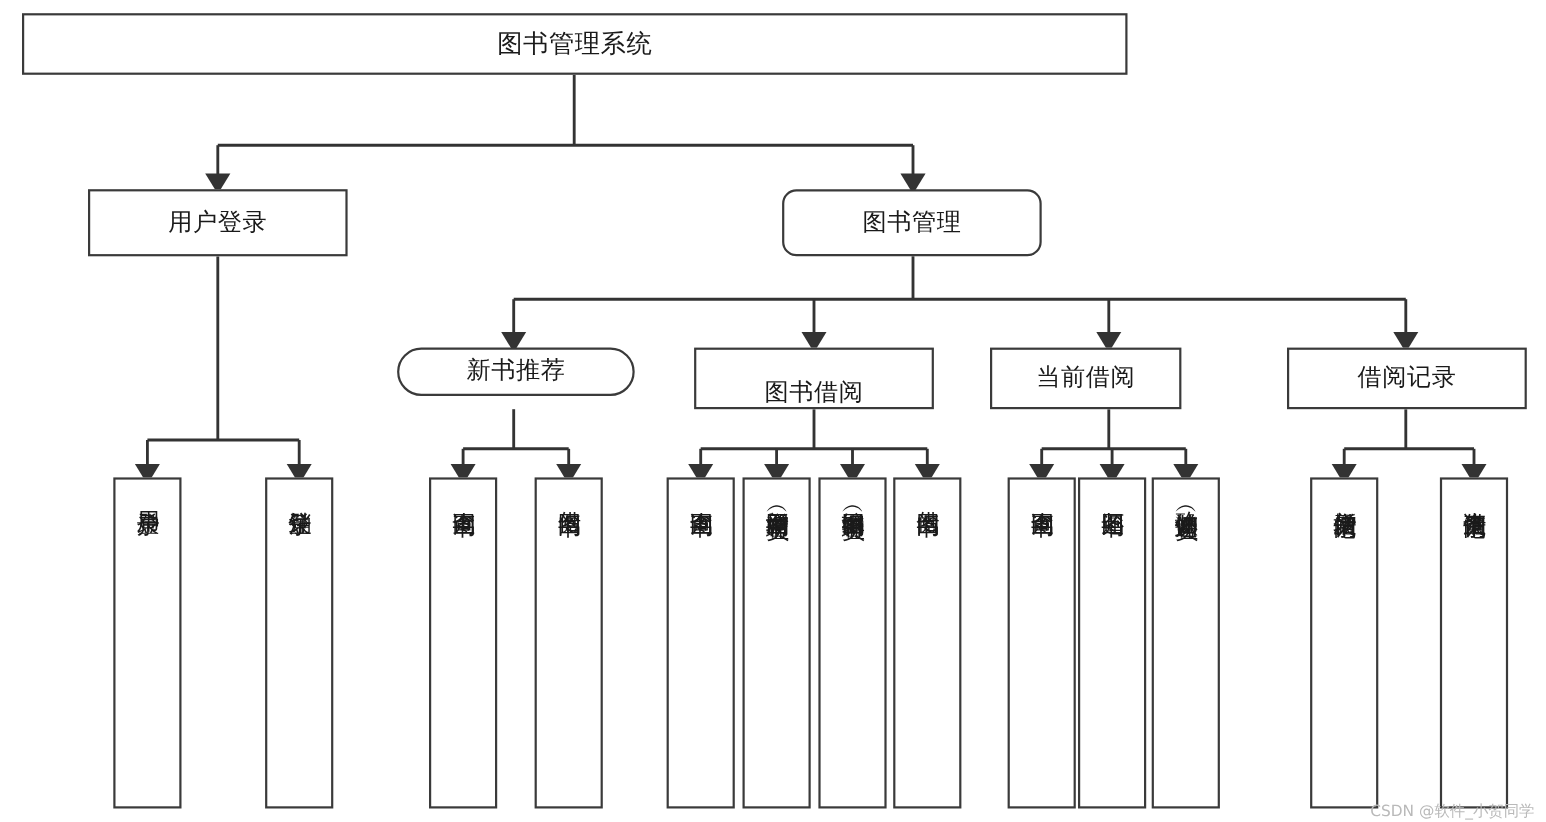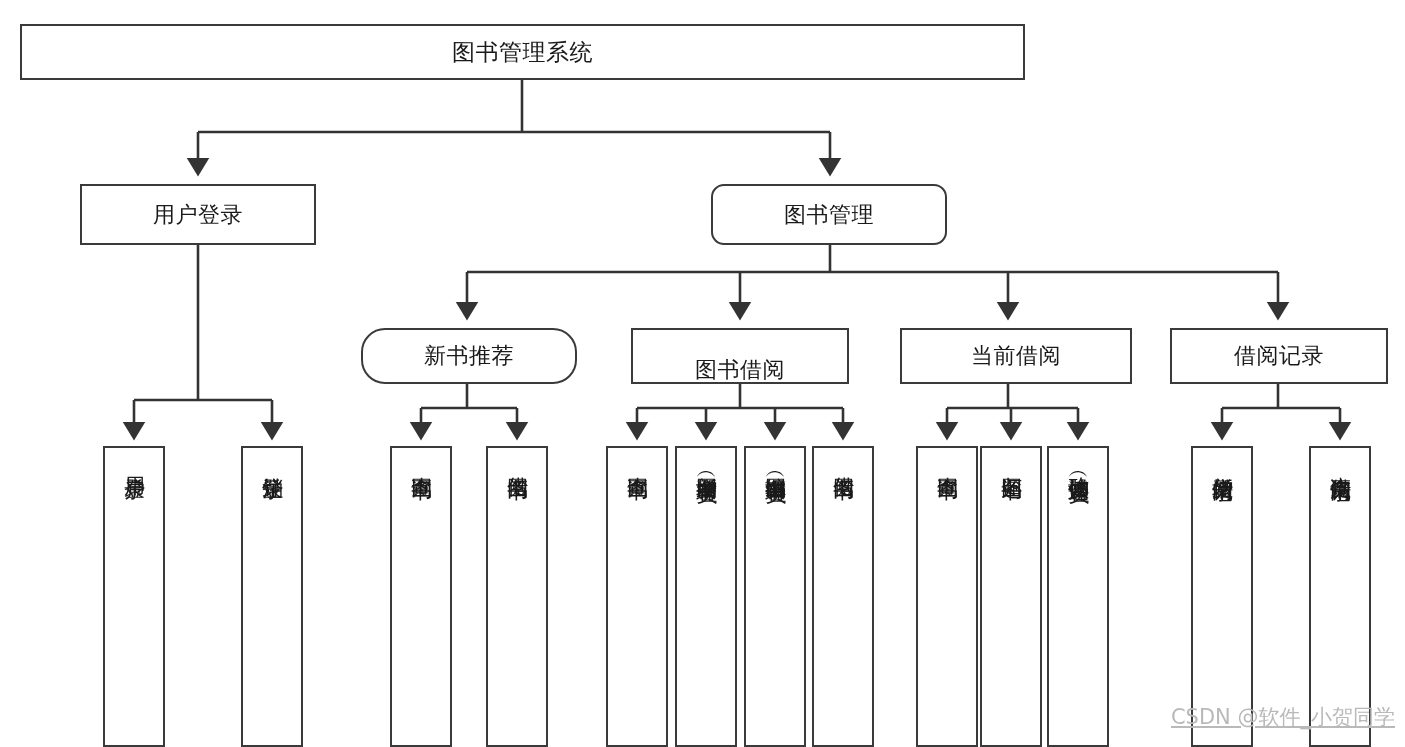"图书管理系统" .node { margin-top: 12px -> none }
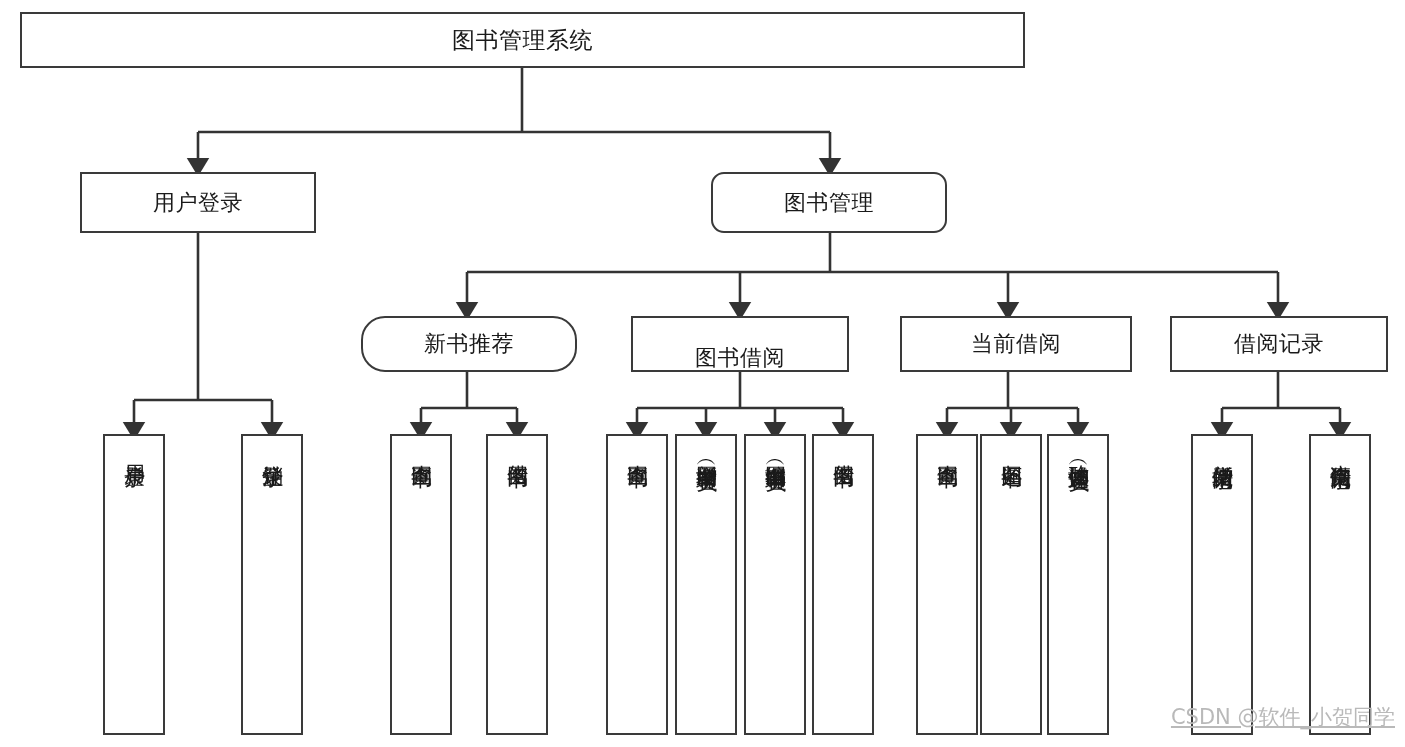"新书推荐" div.node { height: 56px -> 44px }
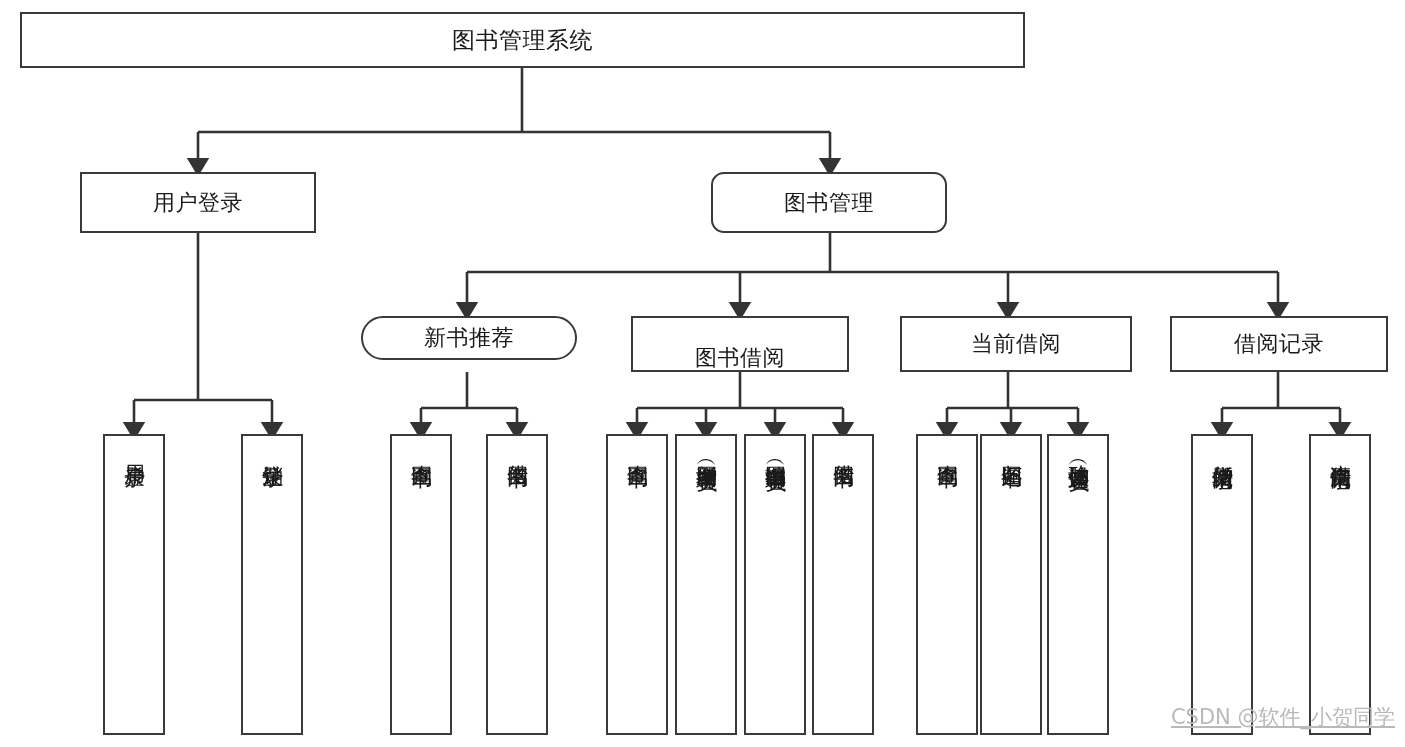"当前借阅" div.node { width: 232px -> 174px }
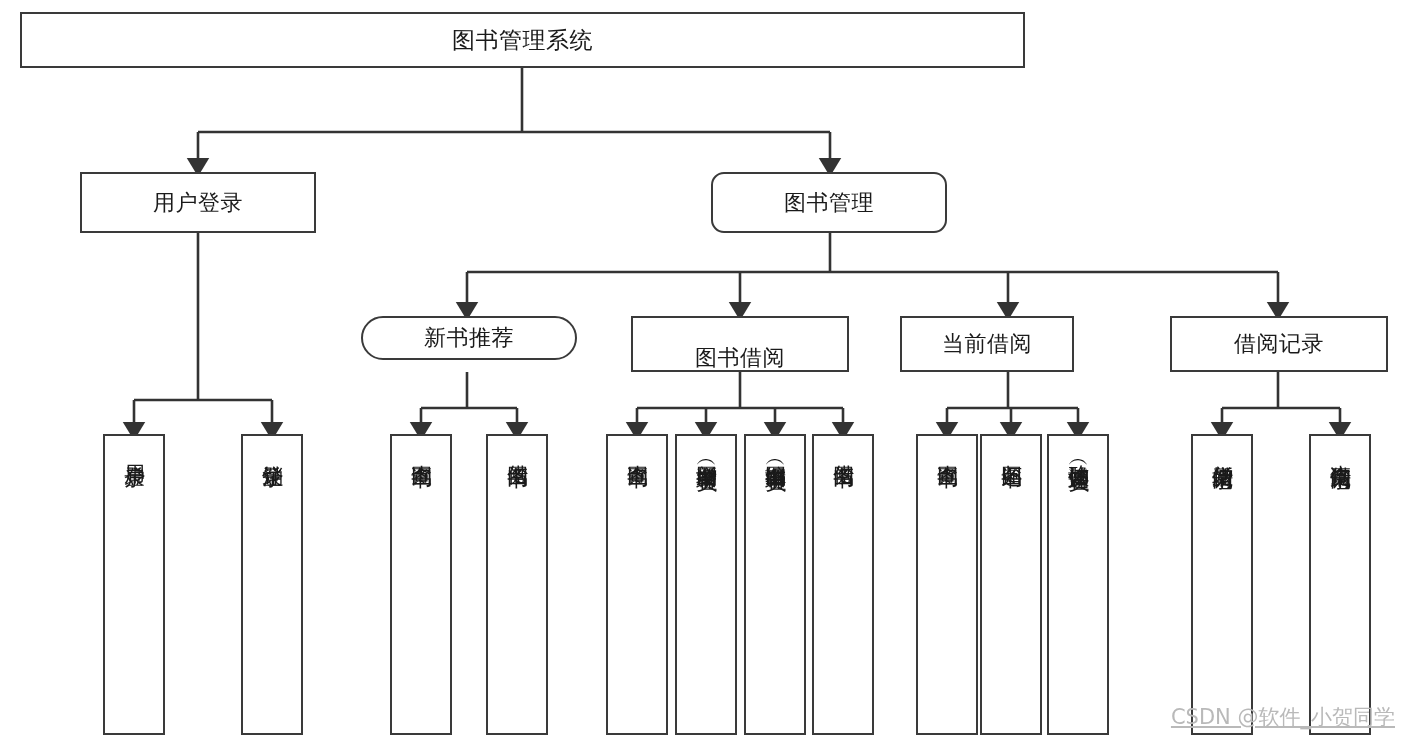"CSDN @软件_小贺同学" #watermark { bottom: 16px -> 0; font-size: 21px -> 14px; text-decoration: underline -> none }
